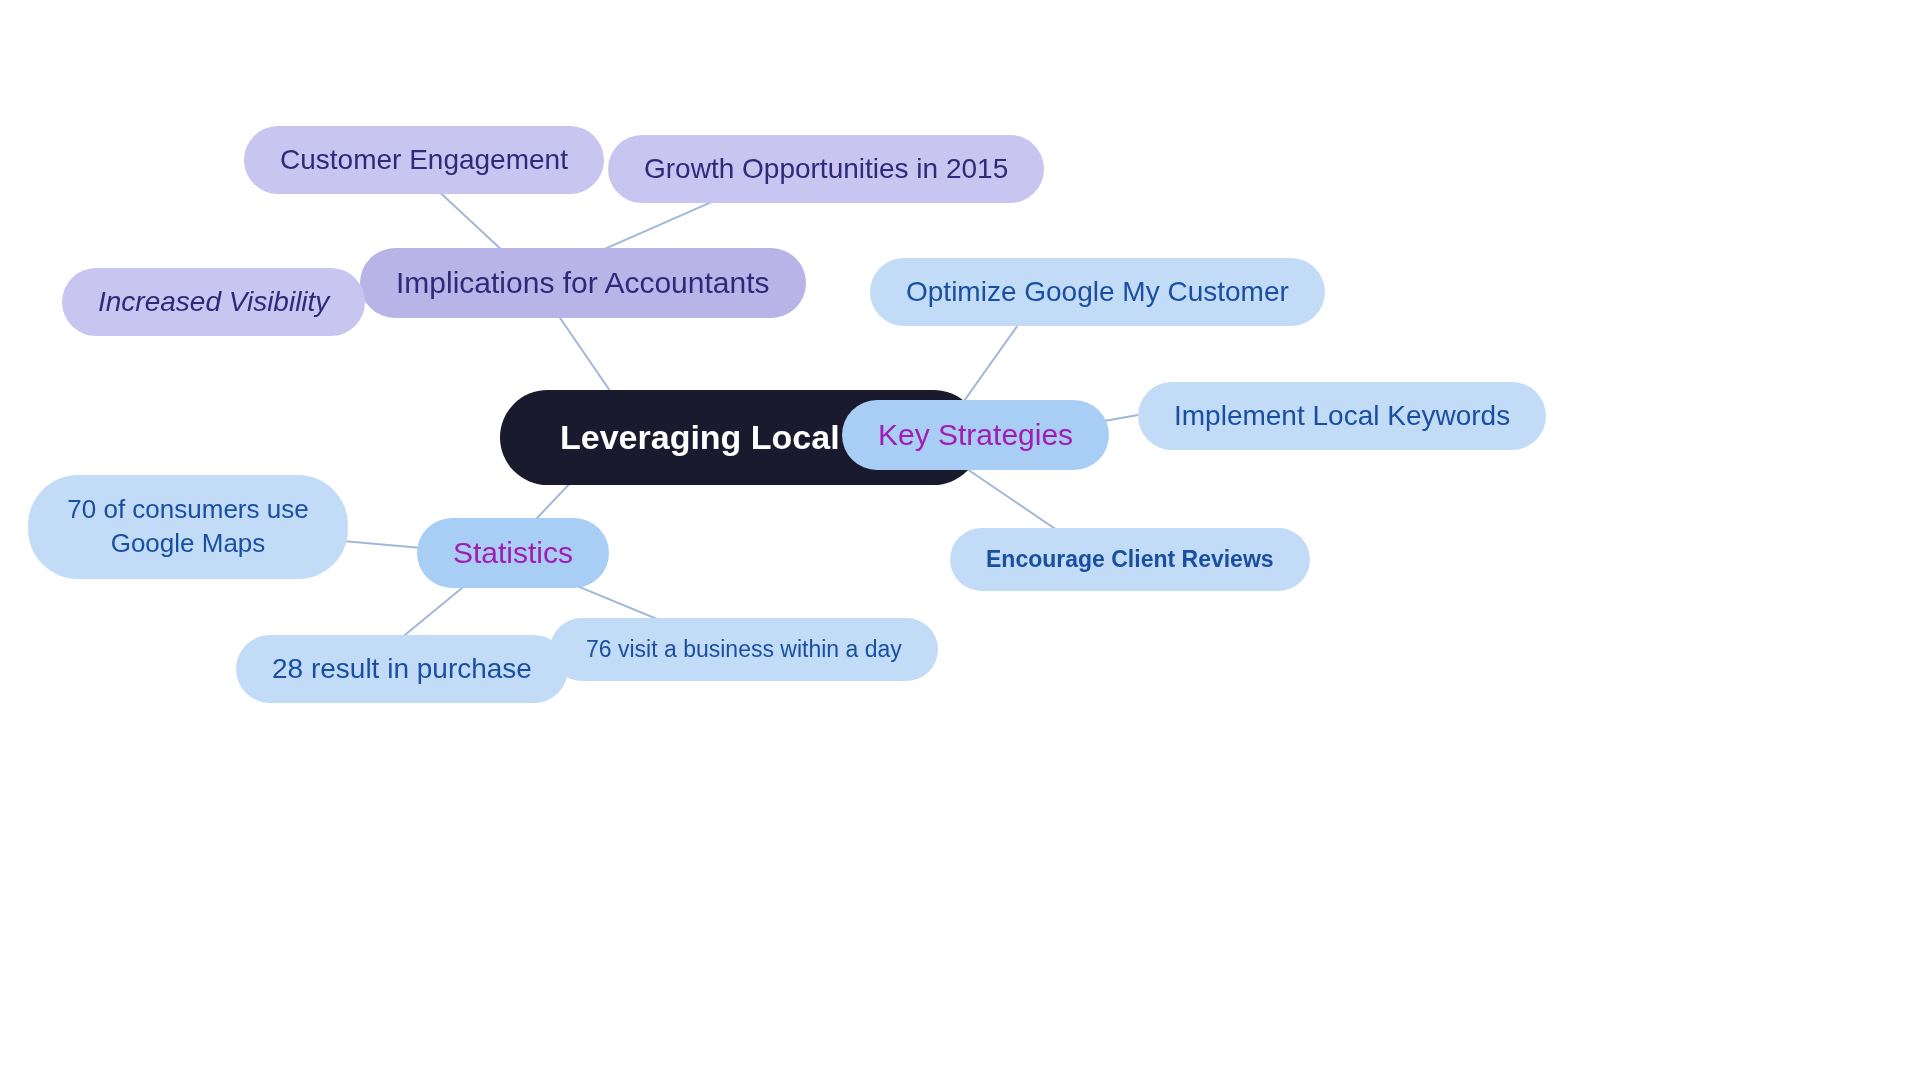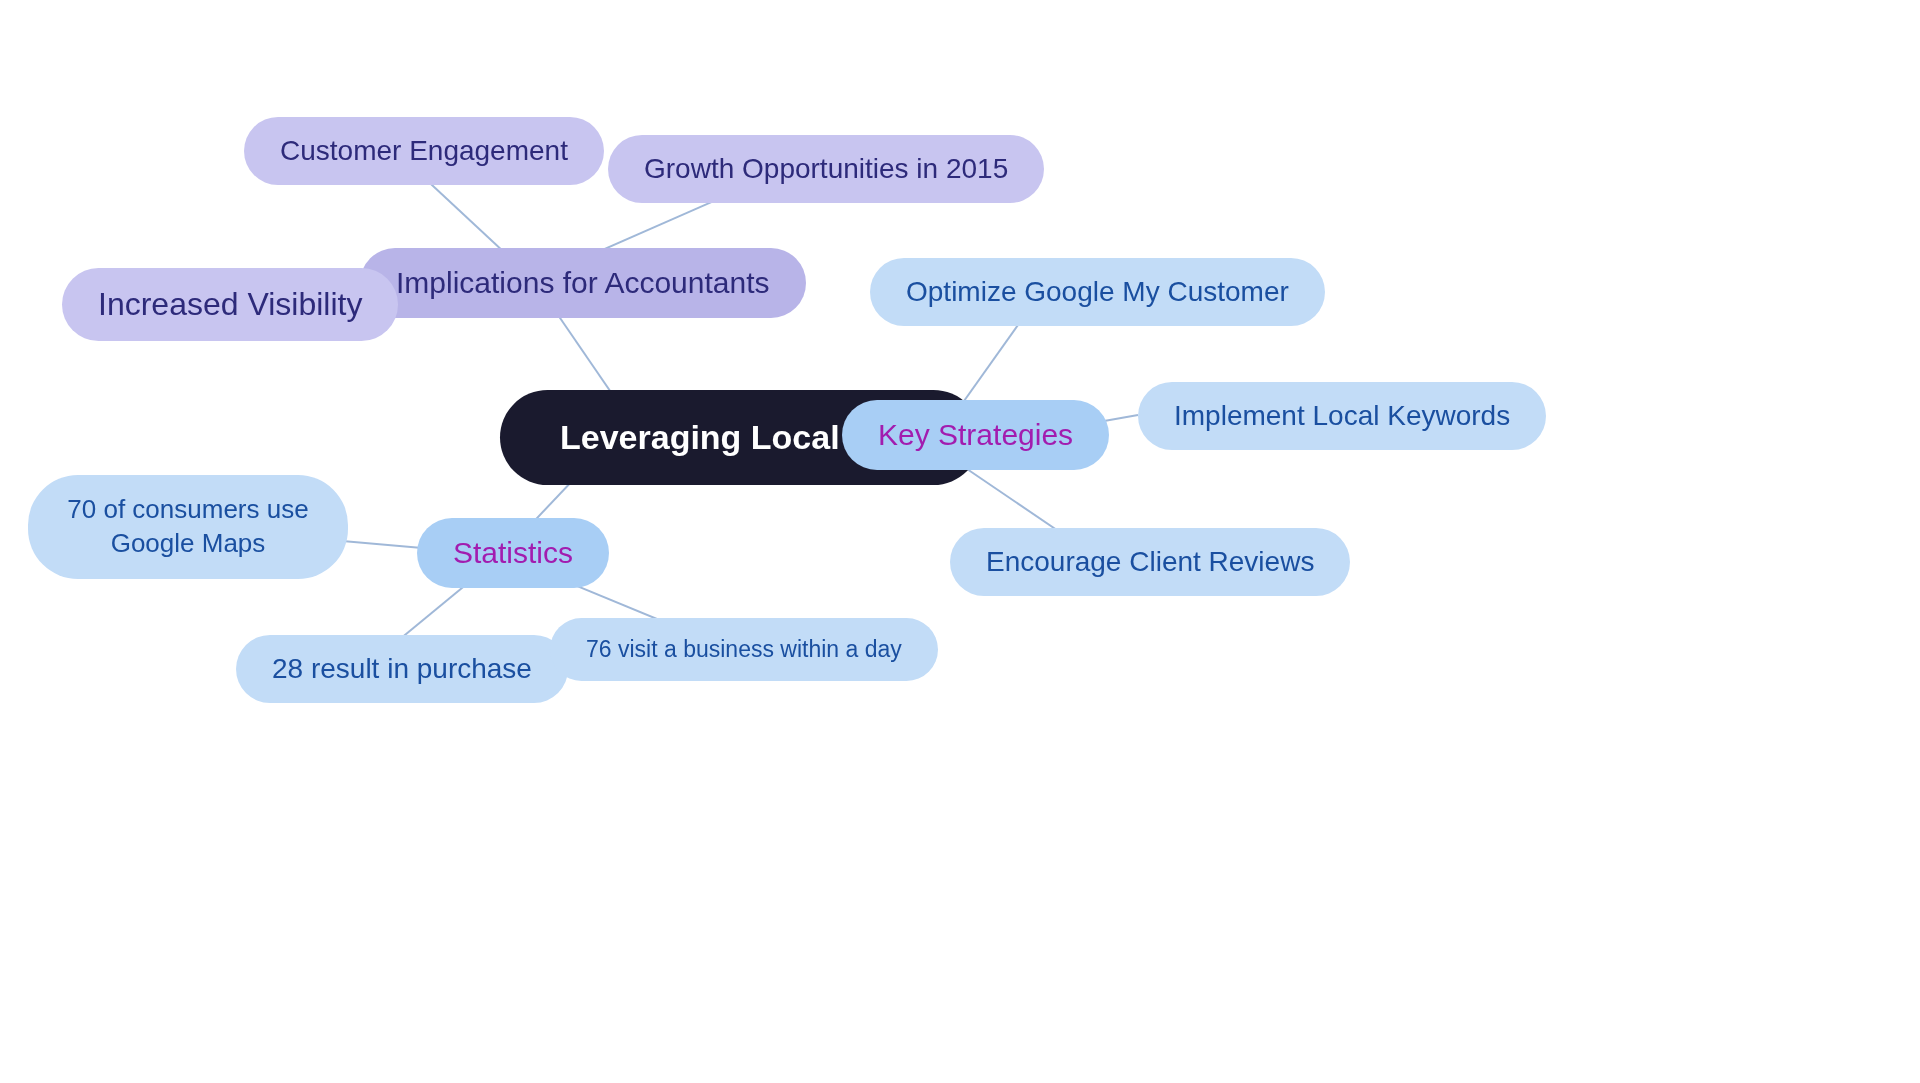"Customer Engagement" div.node { top: 117px -> 126px }
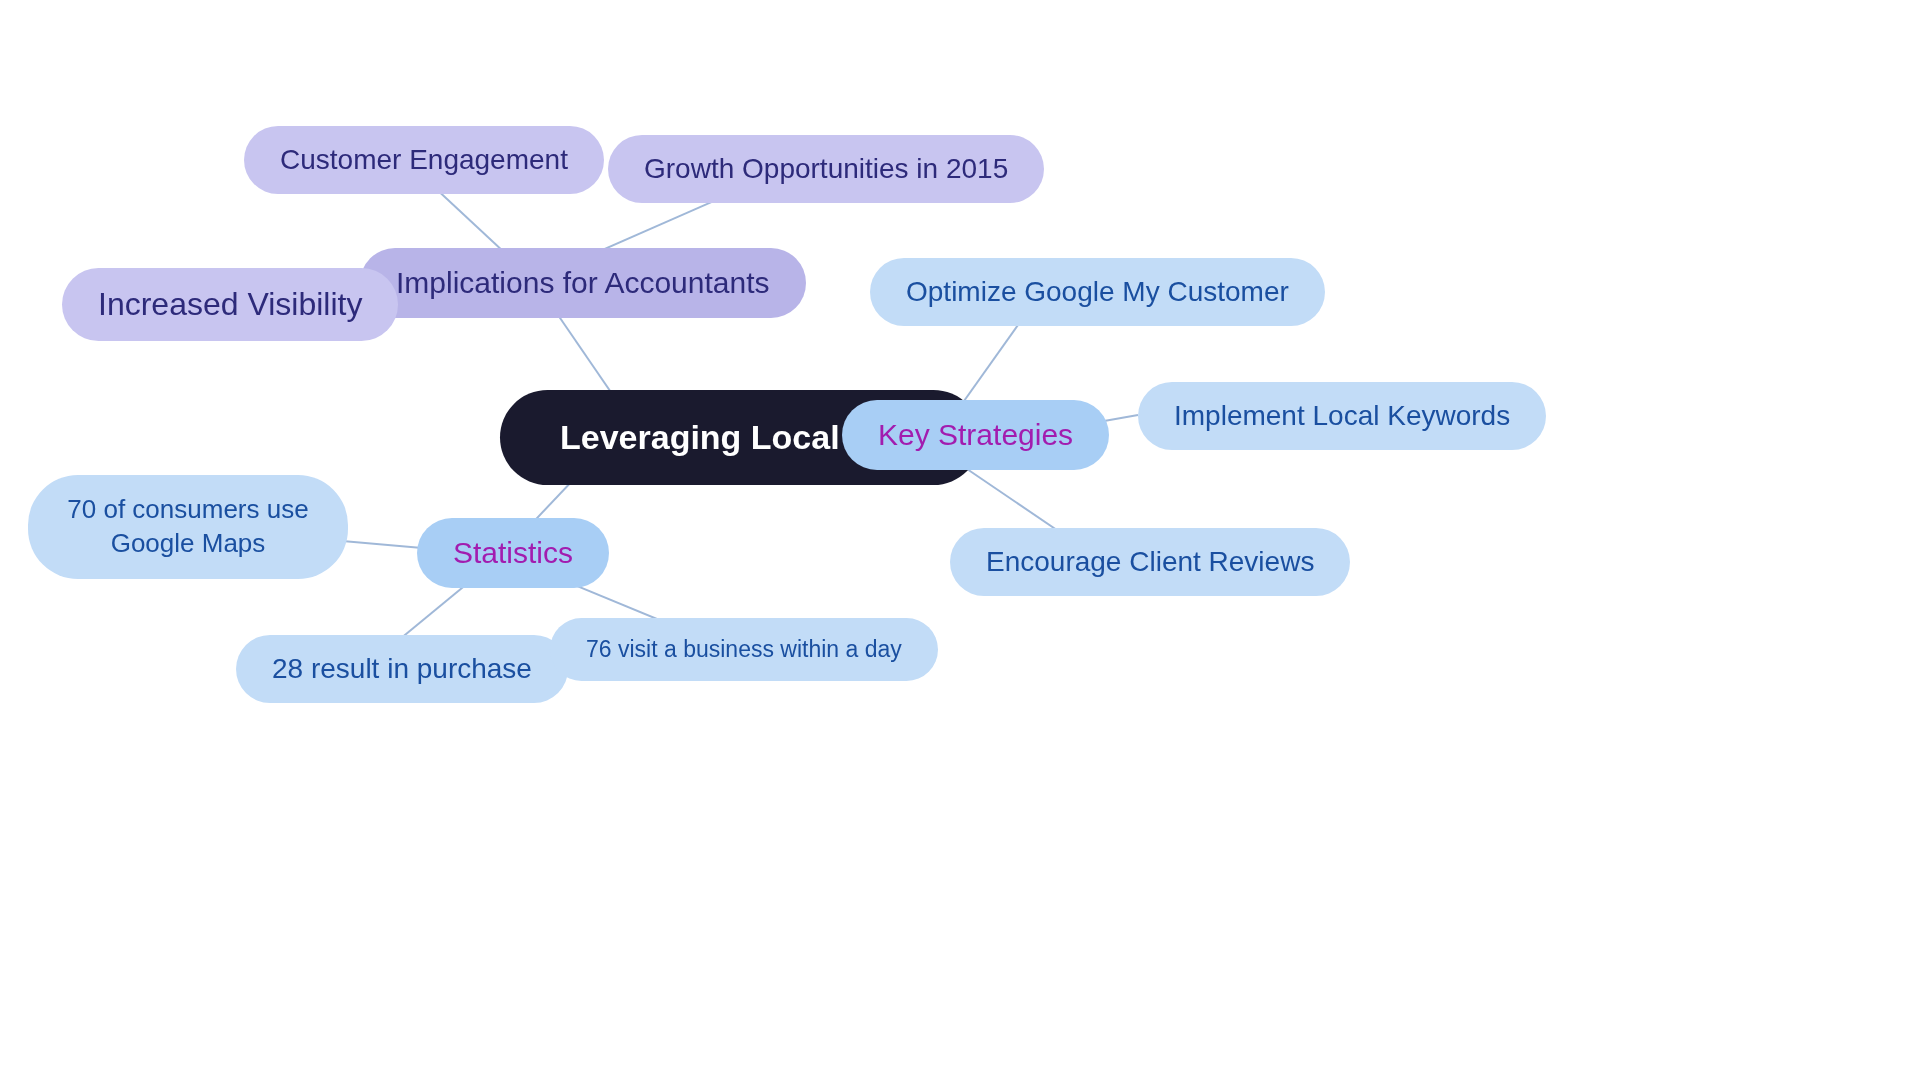"Increased Visibility" div.node { font-size: 32px -> 28px; font-style: none -> italic }
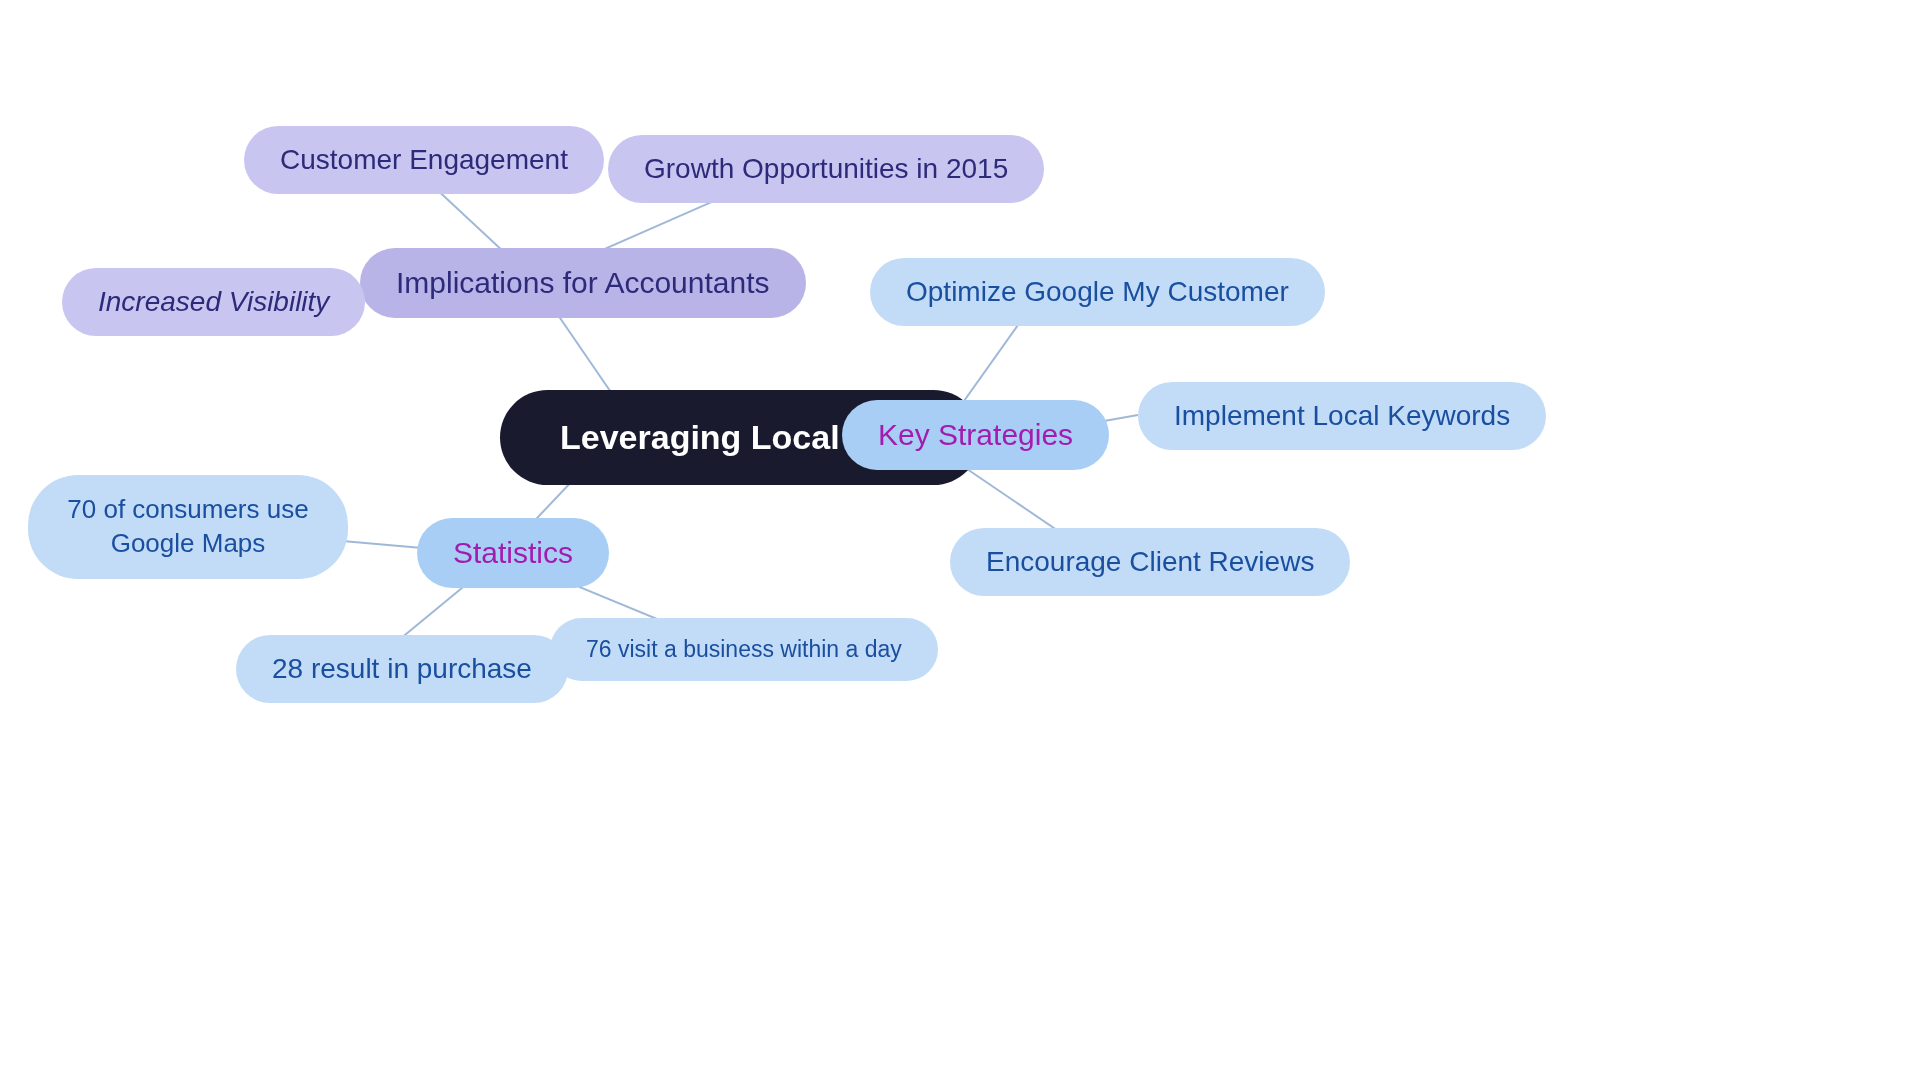"Encourage Client Reviews" div.node { font-size: 28px -> 23px; font-weight: none -> bold }
